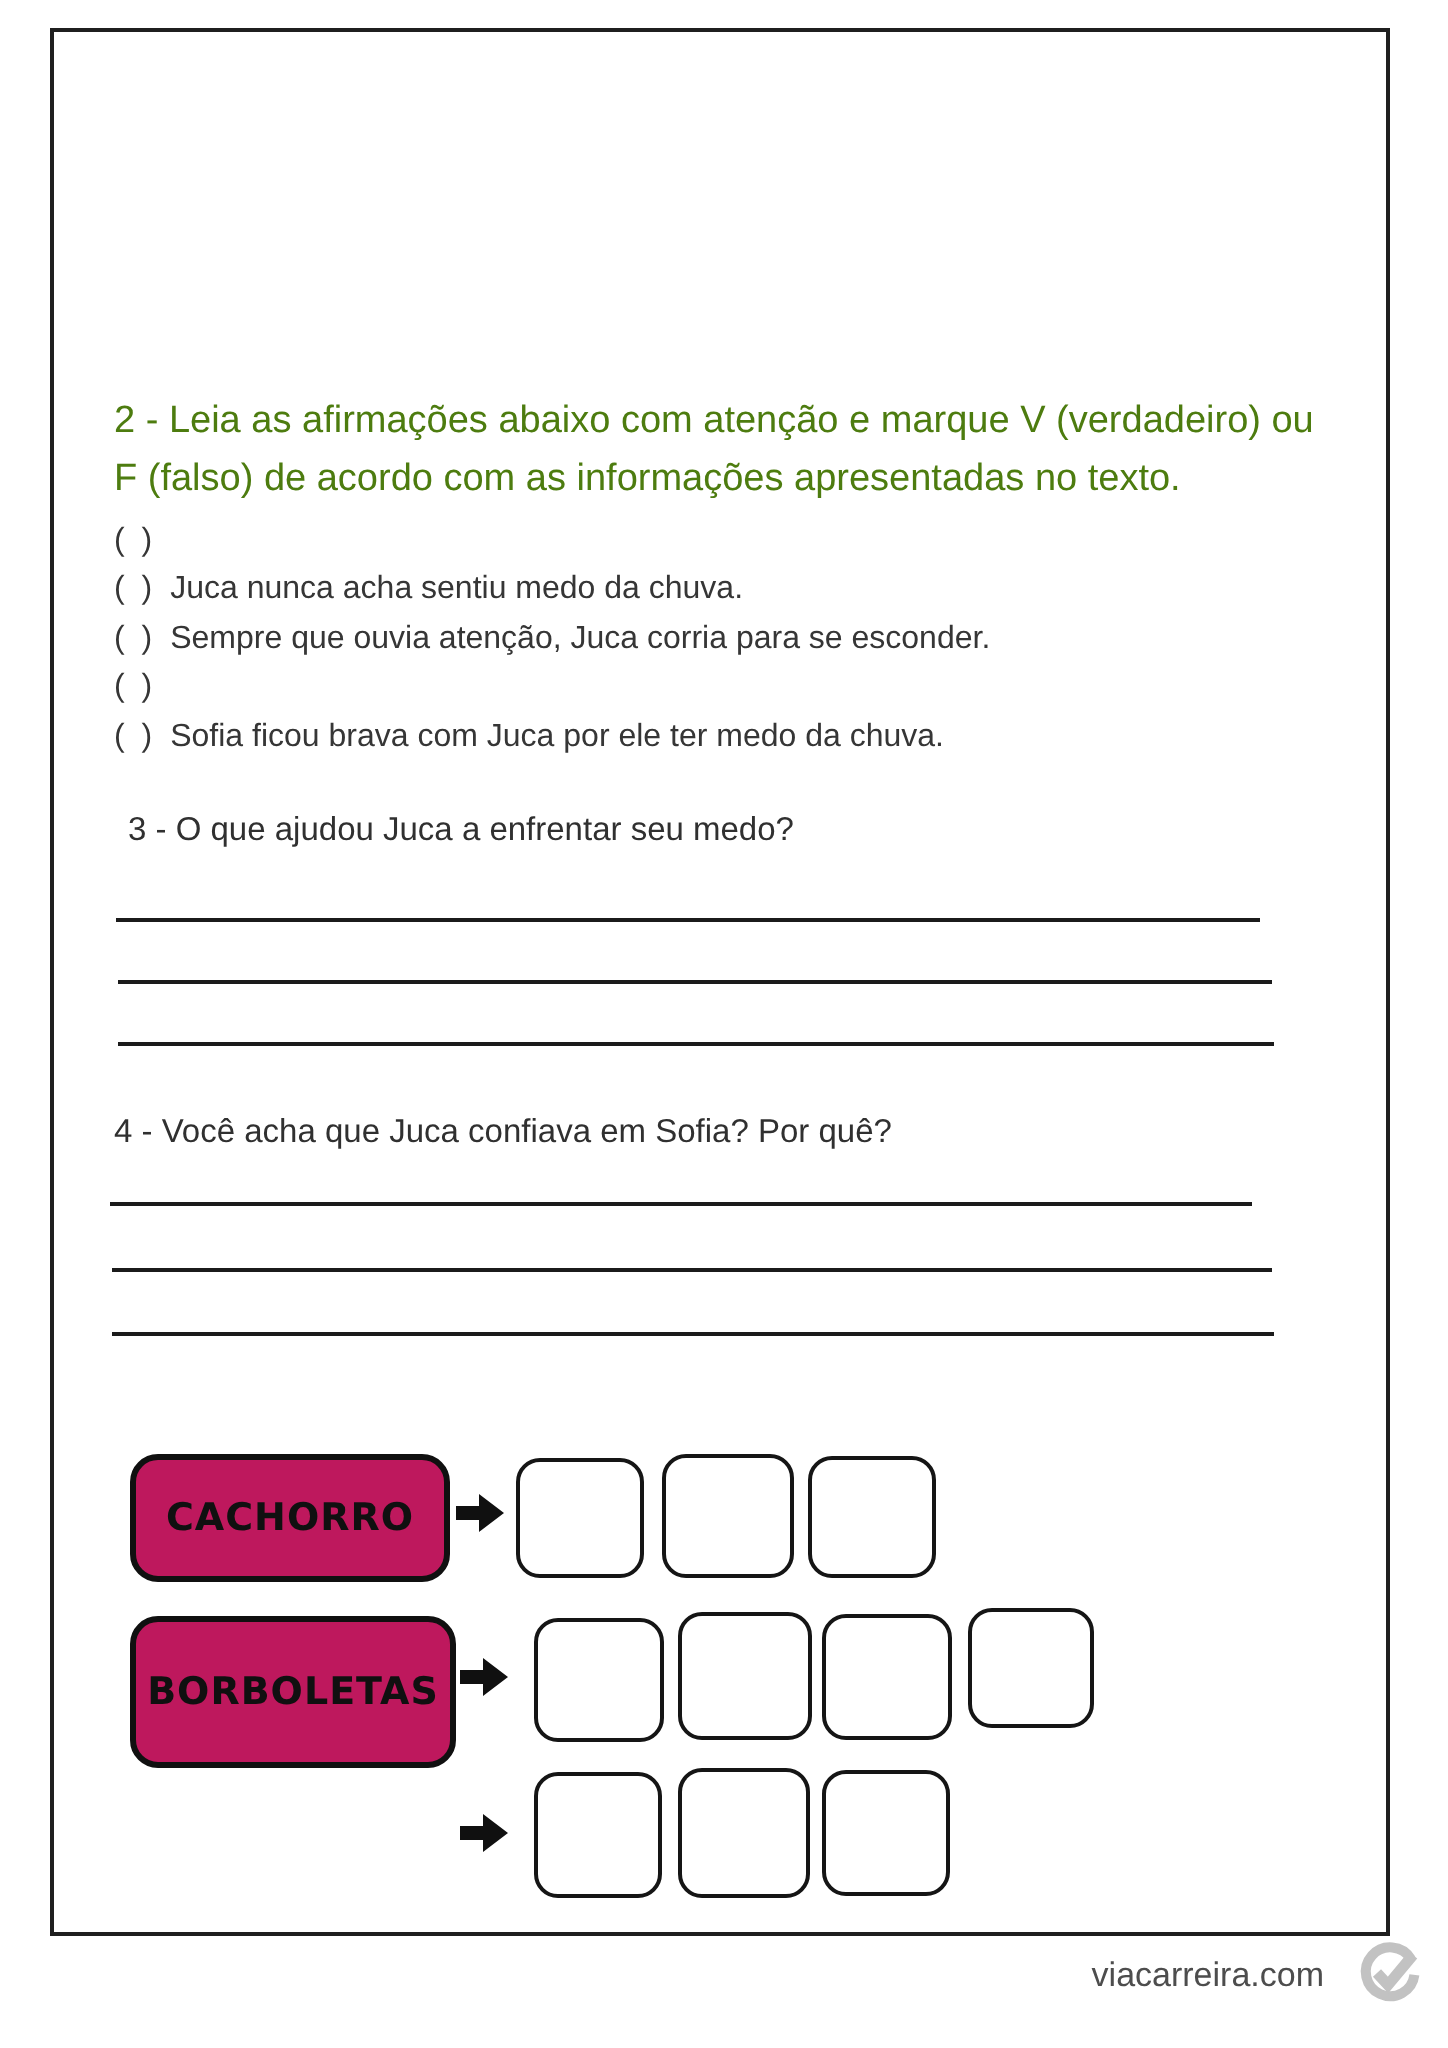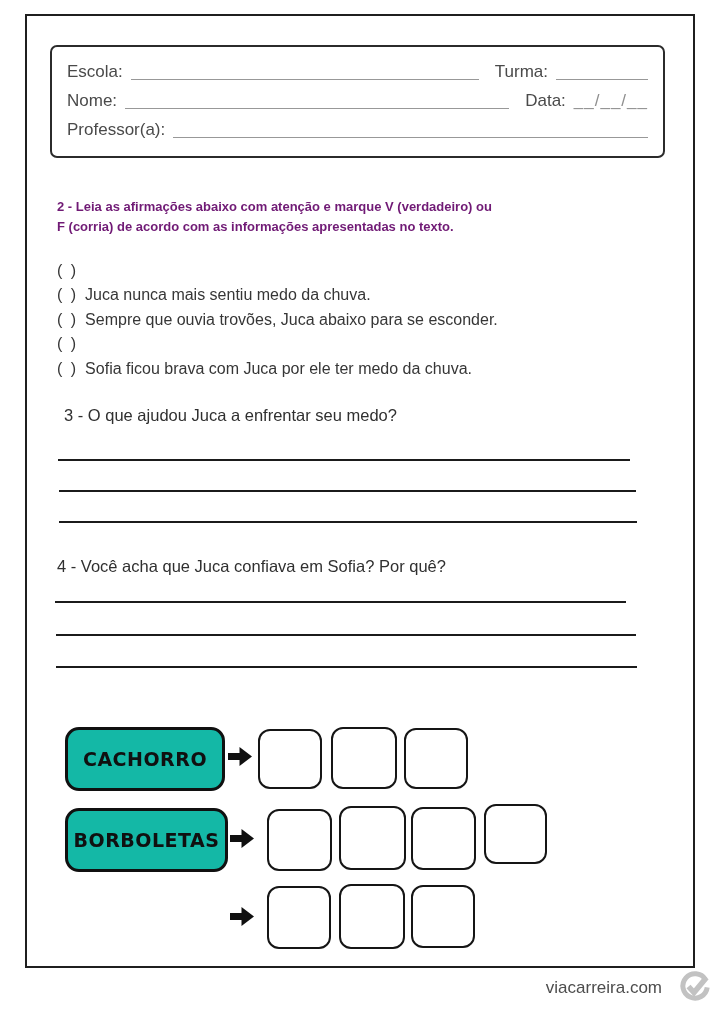"Escola:" div.header-box { html: <div> <div> <span>Escola:</span> <span></span> <span>Turma:</span> <span></span> </div> <div> <span>Nome:</span> <span></span> <span>Data:</span> <span>__/__/__</span> </div> <div> <span>Professor(a):</span> <span></span> </div> </div> -> none }
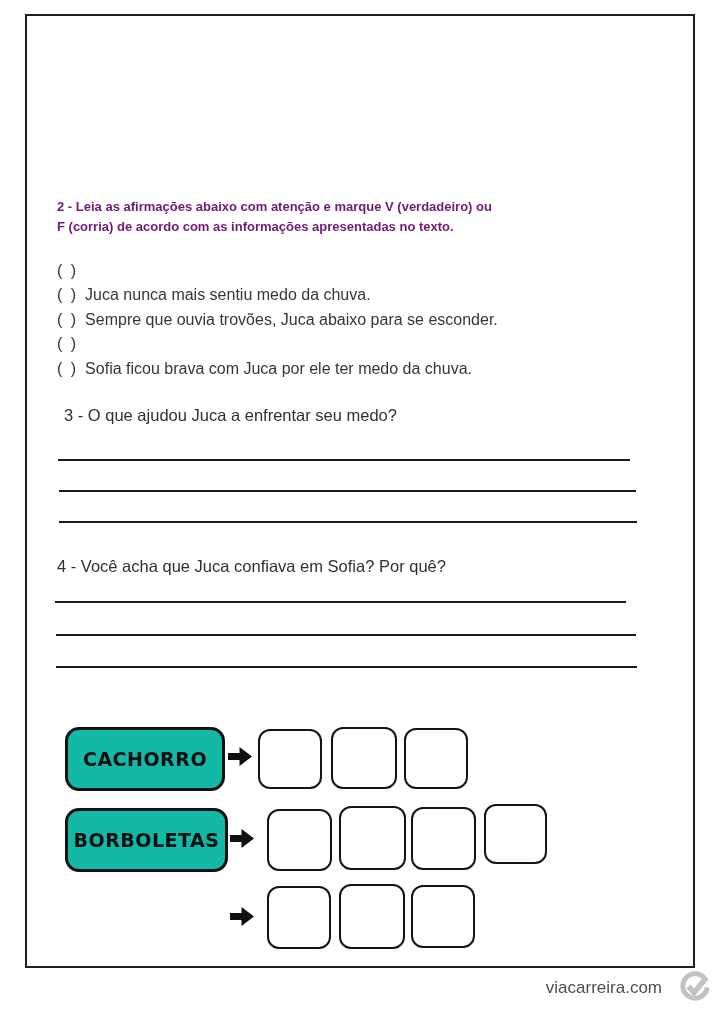"2 - Leia as afirmações" .q-title-bold { color: #701a75 -> #4d7c0f; font-size: 13px -> 19px; font-weight: 700 -> 400 }
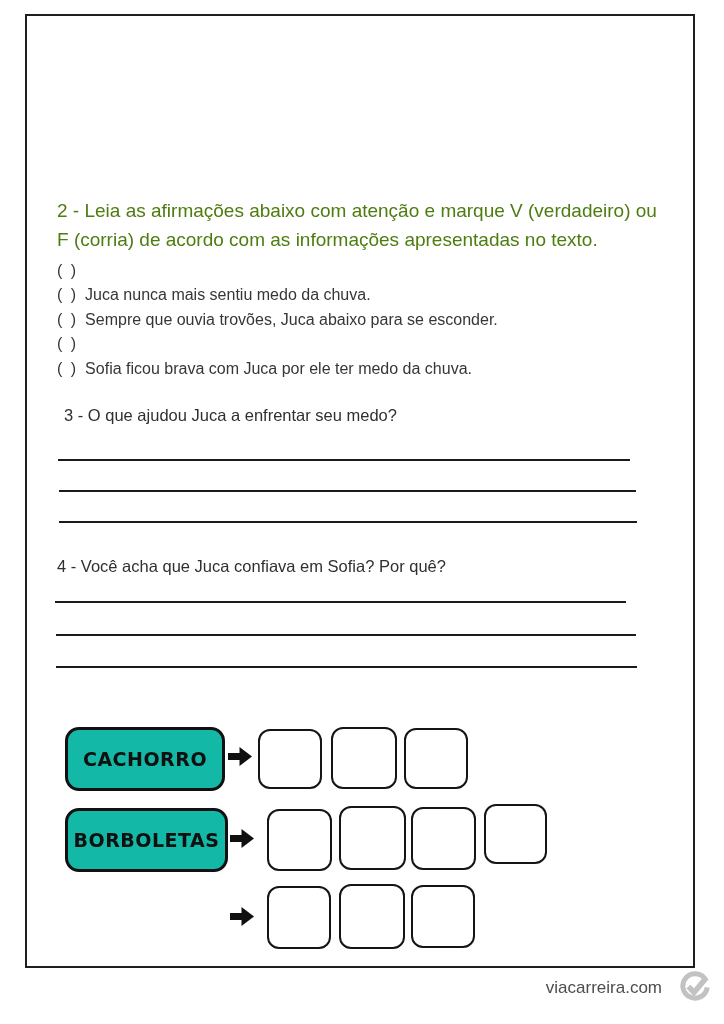"F (corria) de acordo com" div { text: corria -> falso }
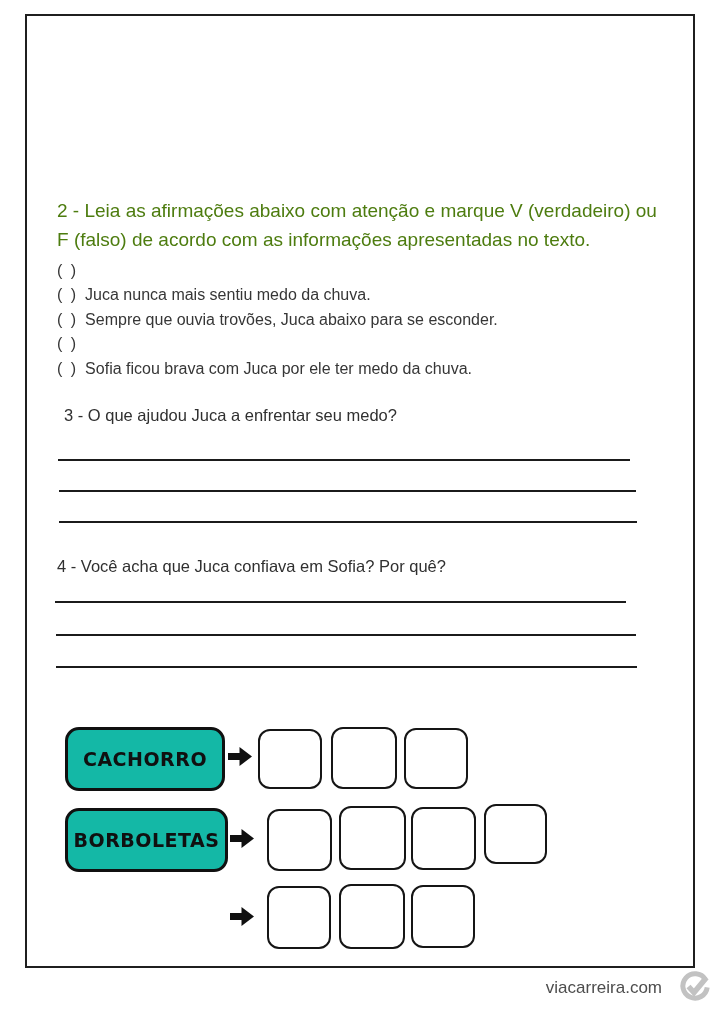"Juca nunca mais sentiu medo" span { text: mais -> acha }
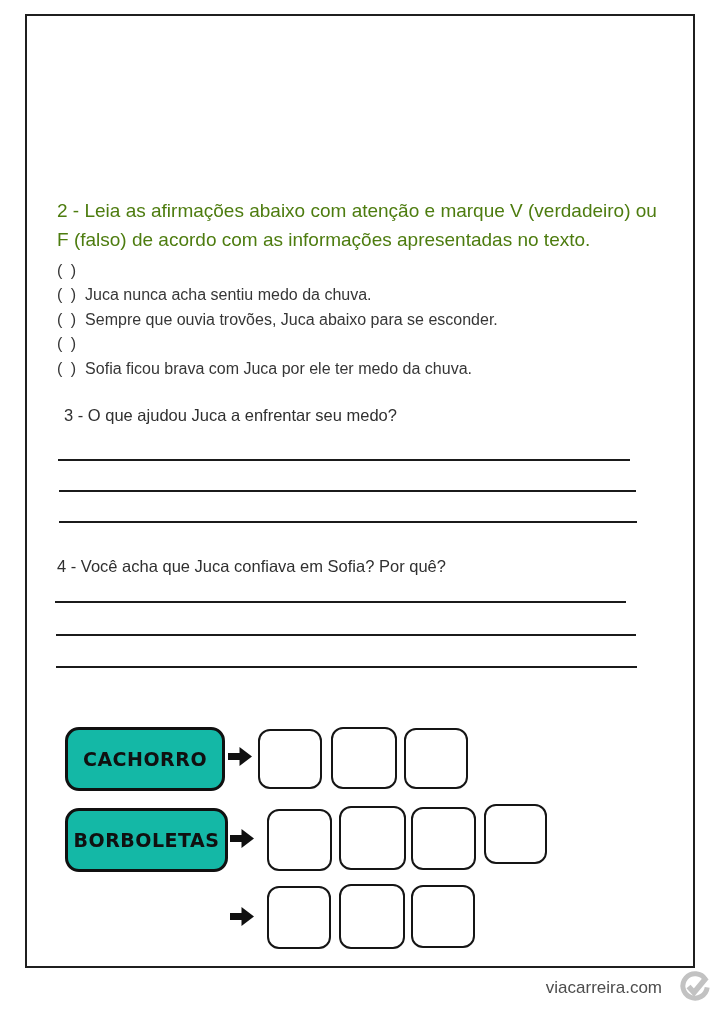"Sempre que ouvia trovões, Juca" span { text: trovões, Juca abaixo -> atenção, Juca corria }
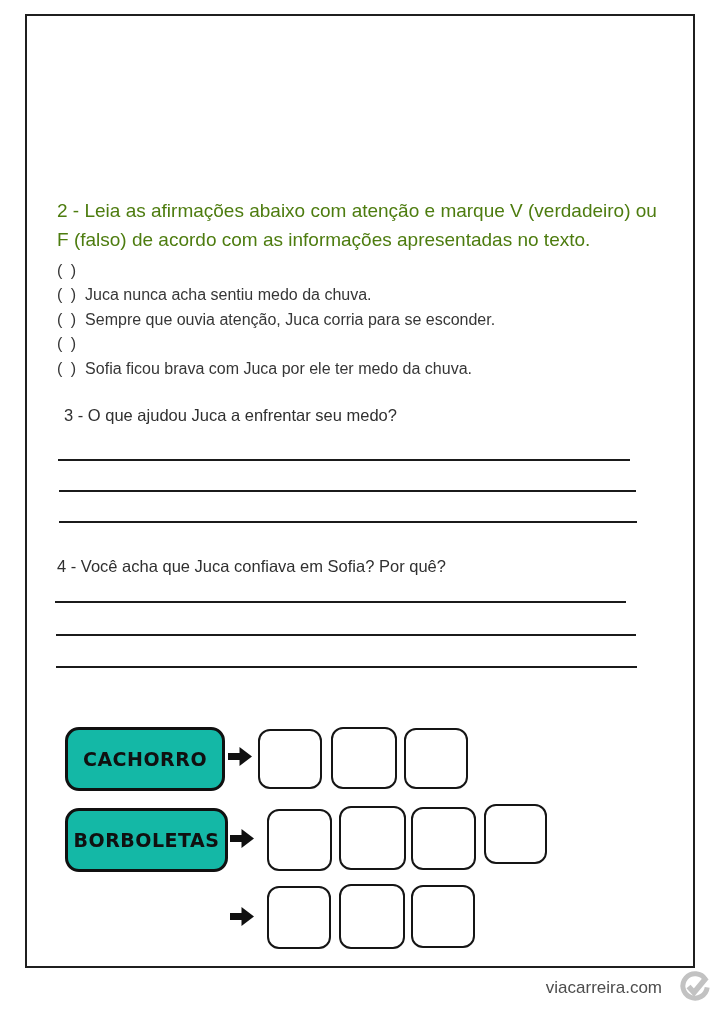"CACHORRO" .word-box { background: #14b8a6 -> #be185d }
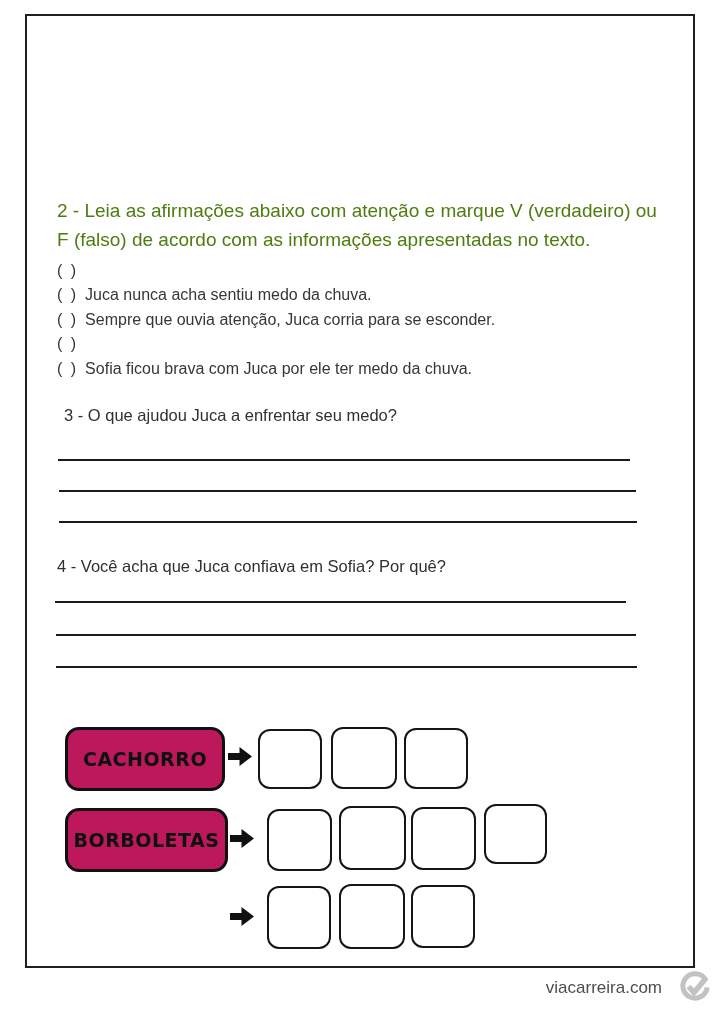"BORBOLETAS" div.word-box { height: 64px -> 76px }
